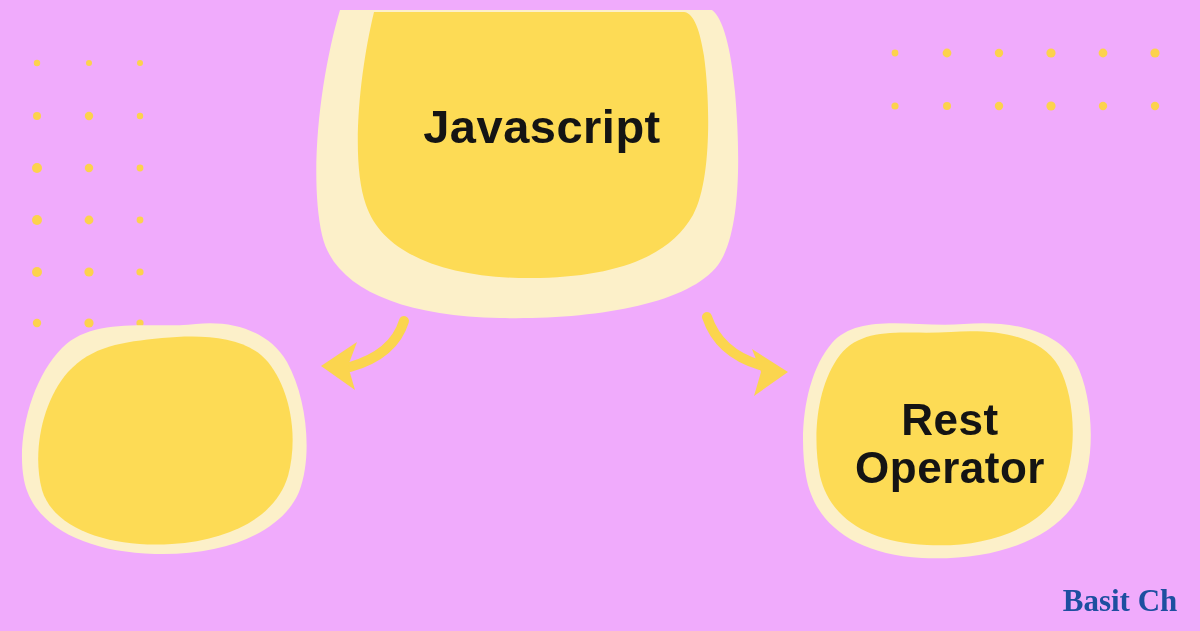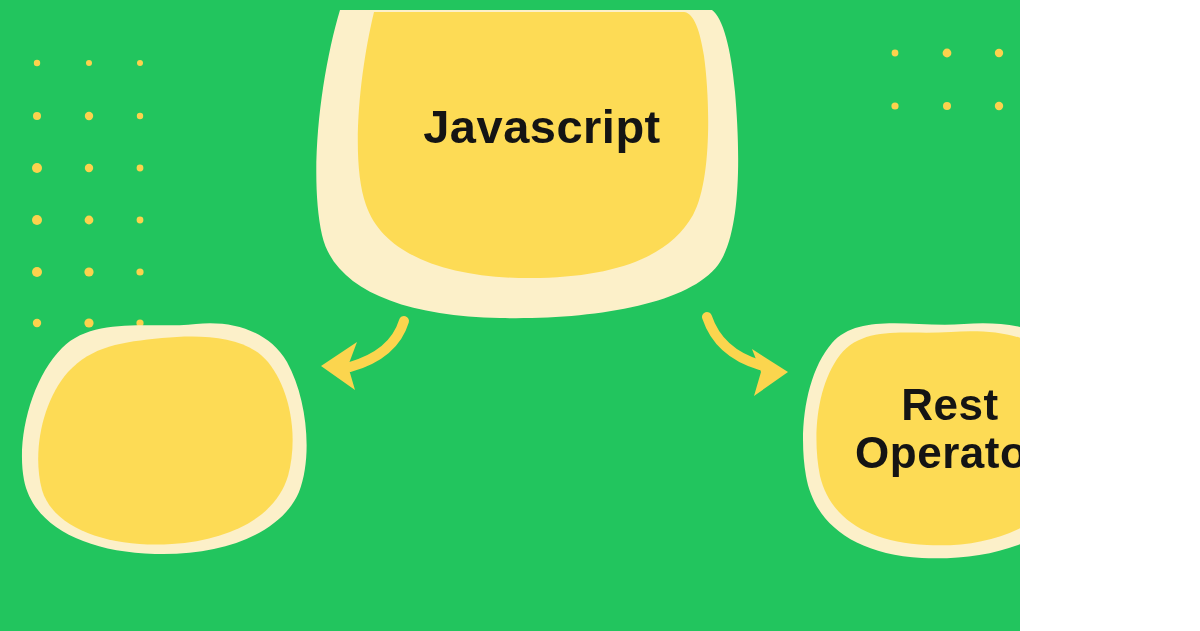"Javascript" .canvas { background: #22c55e -> #f0abfc; width: 1020px -> 1200px }
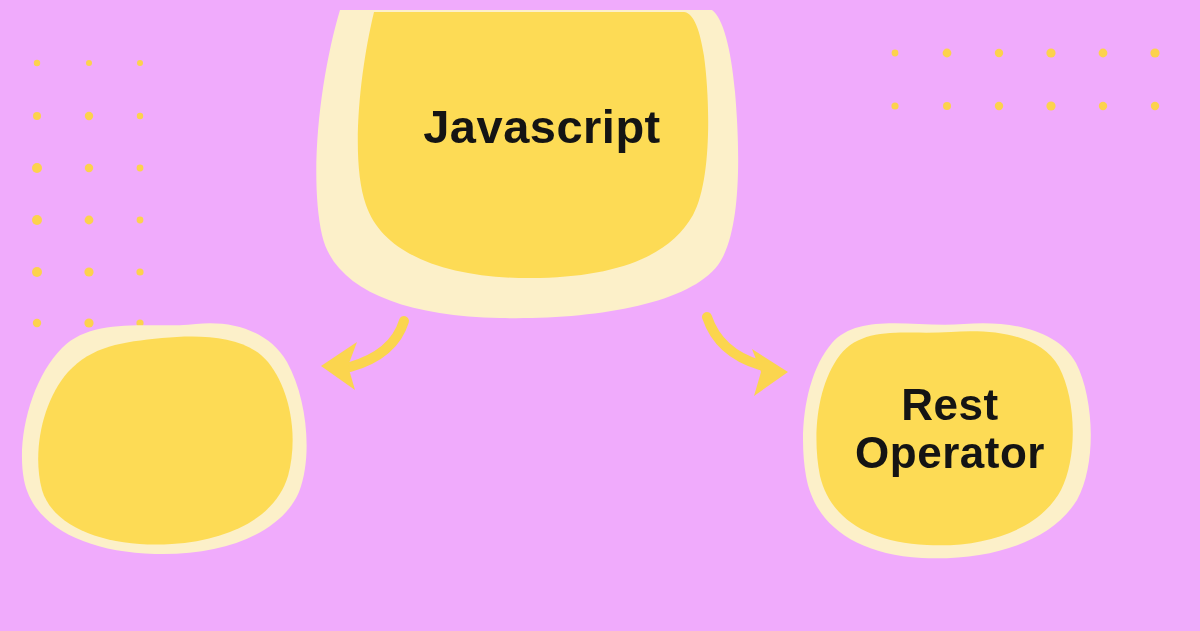"Rest Operator" .rest-label { top: 381px -> 396px }
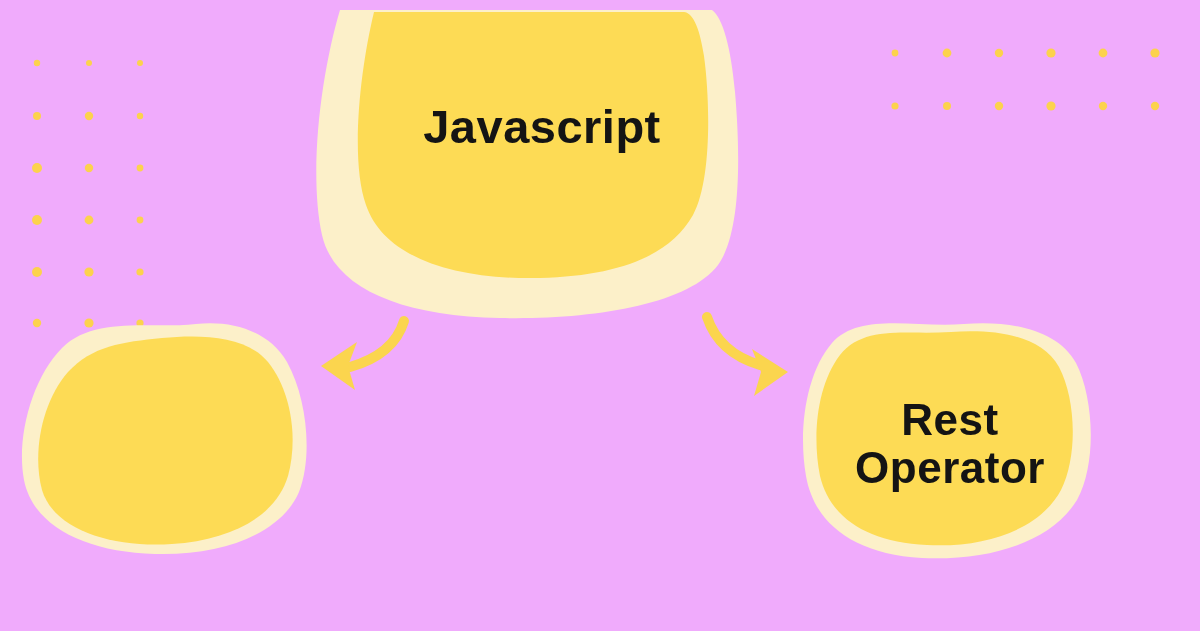"Basit Ch" div.signature { html: none -> <div>Basit Ch</div> }
